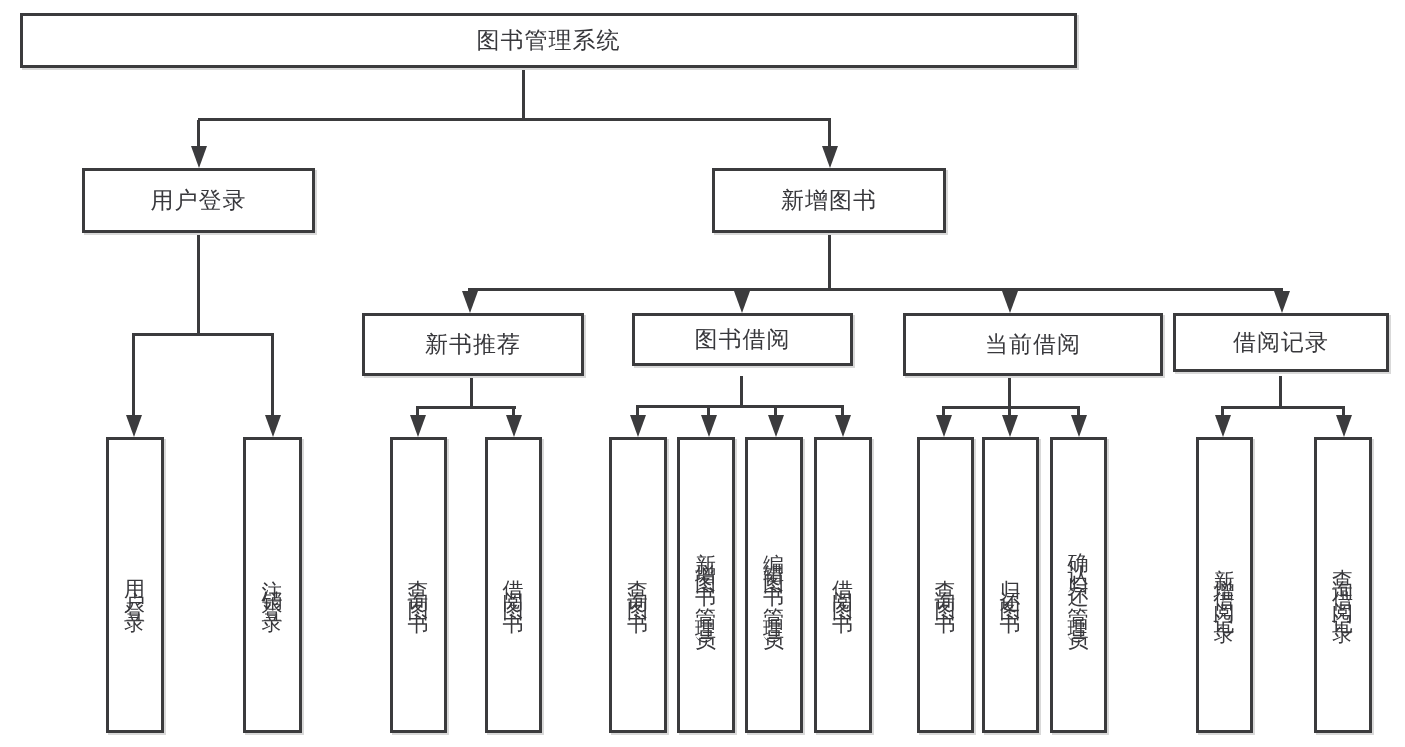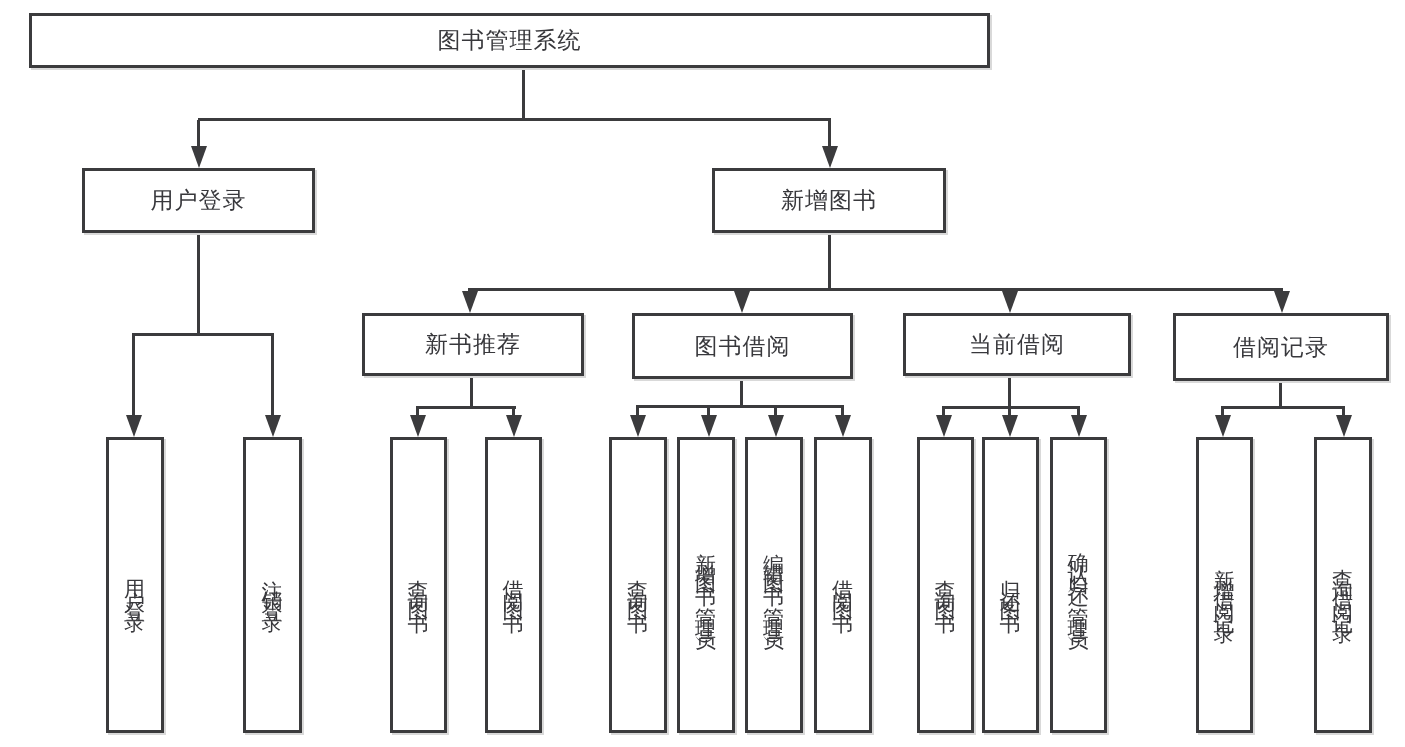"图书管理系统" div.node { left: 29px -> 20px; width: 961px -> 1057px }
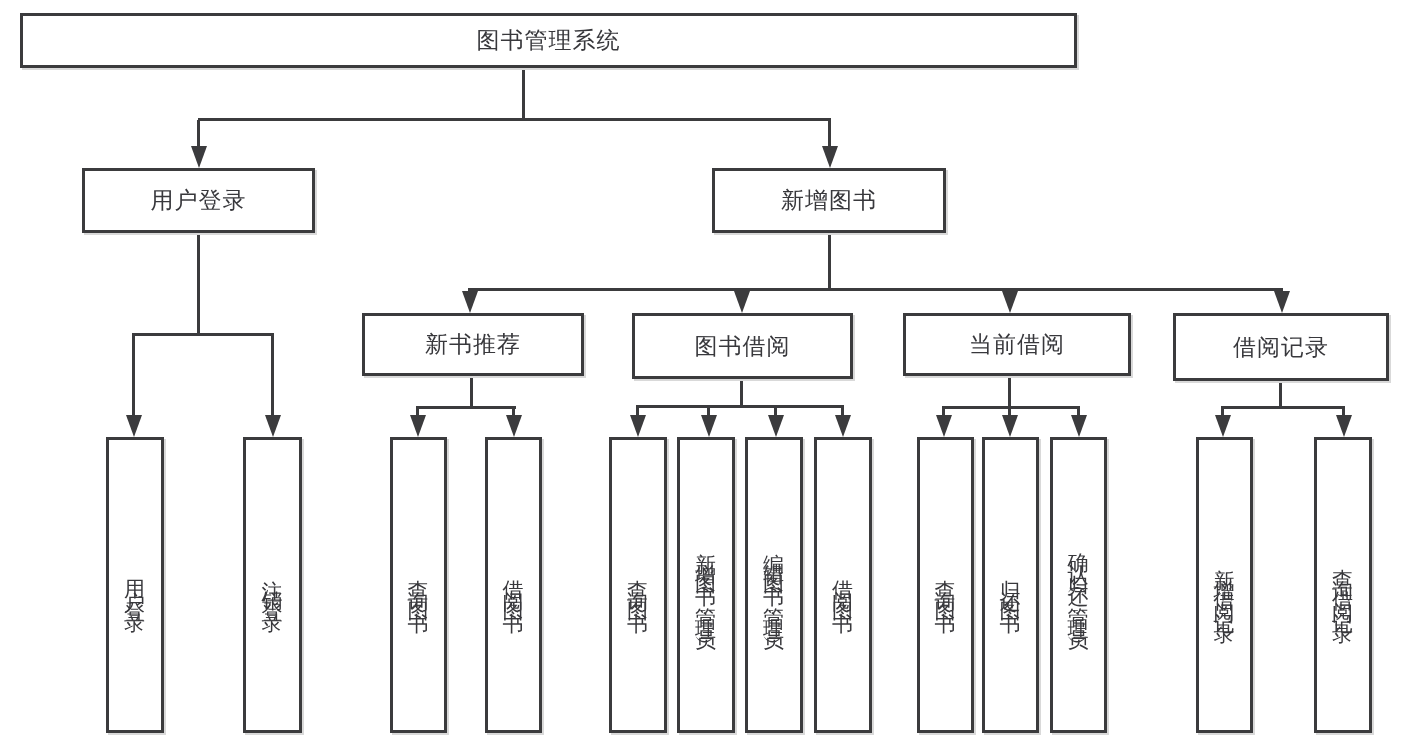"图书借阅" div.node { height: 66px -> 53px }
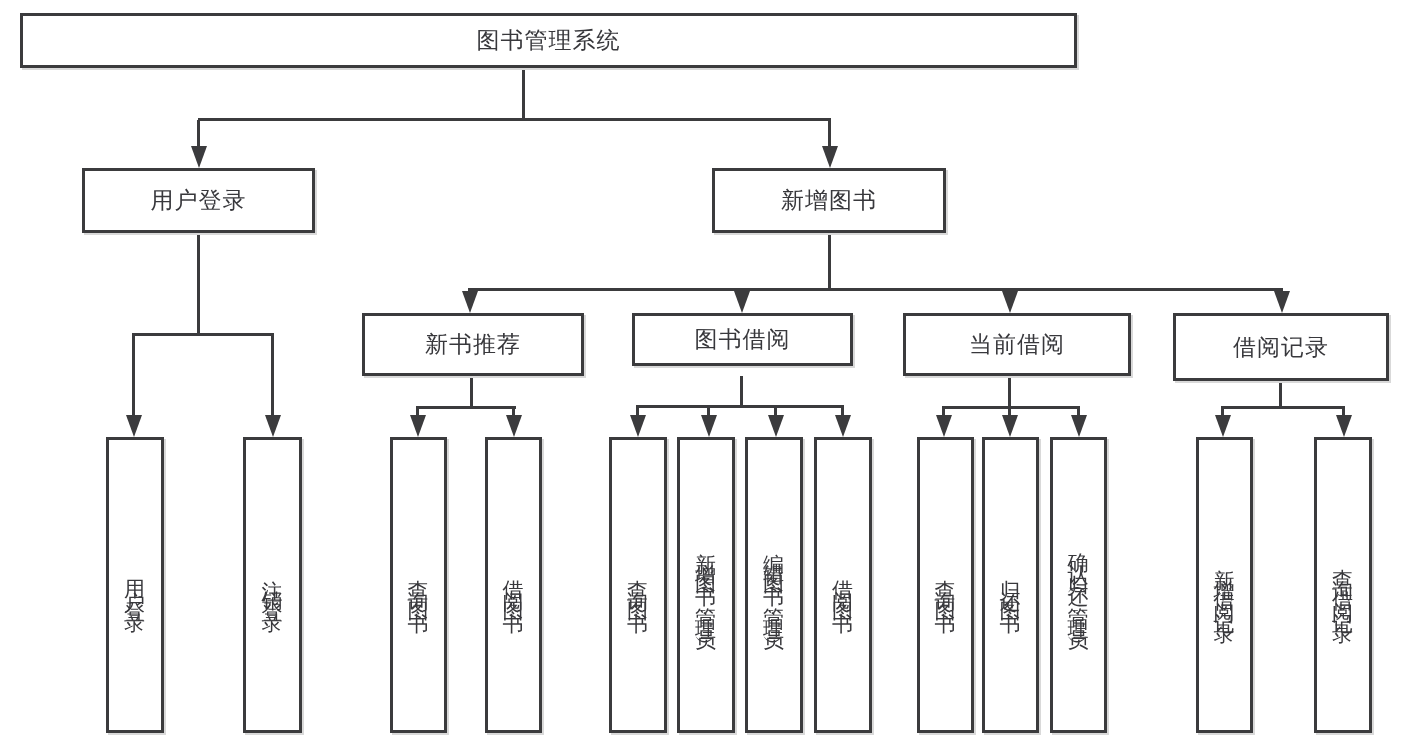"当前借阅" div.node { width: 228px -> 260px }
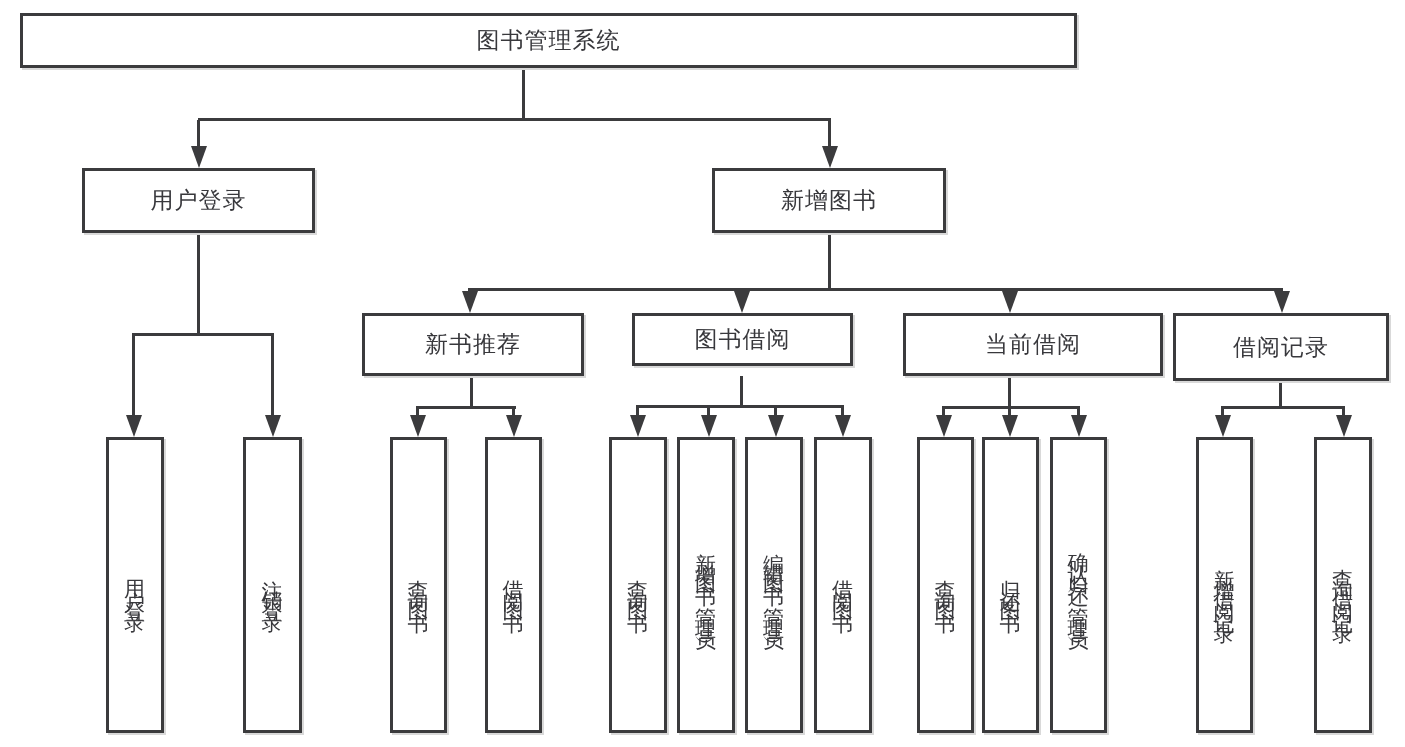"借阅记录" div.node { height: 68px -> 59px }
